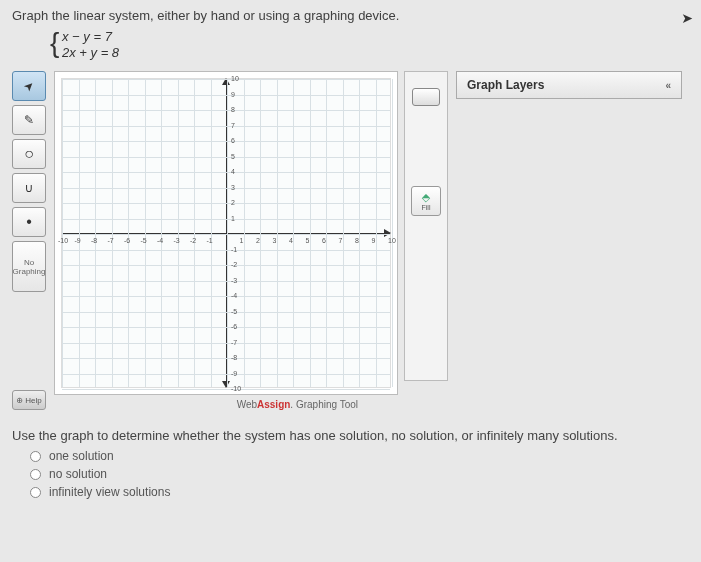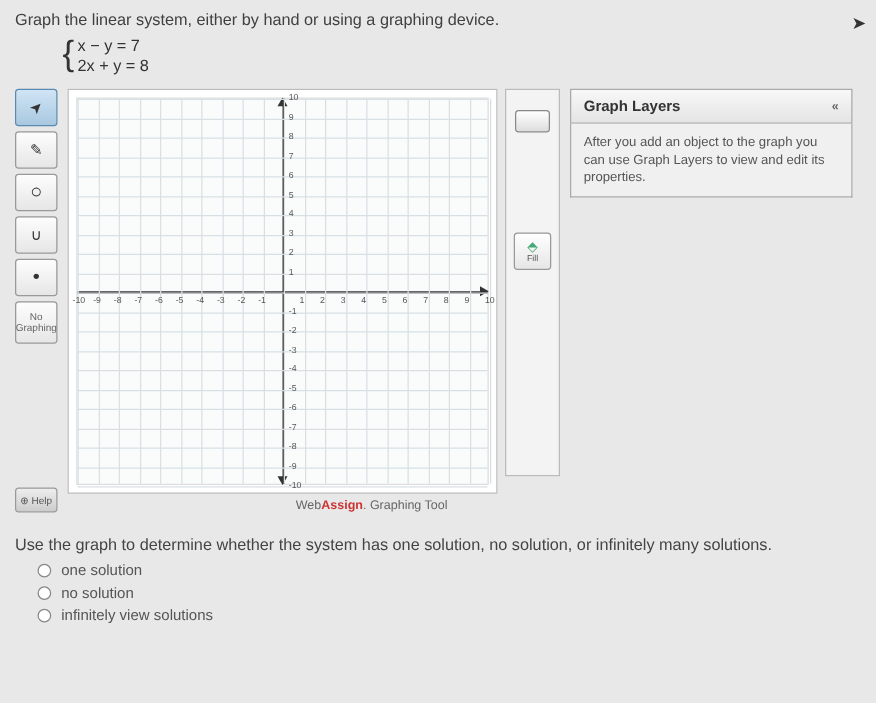"x − y = 7" .eq { font-style: none -> italic }
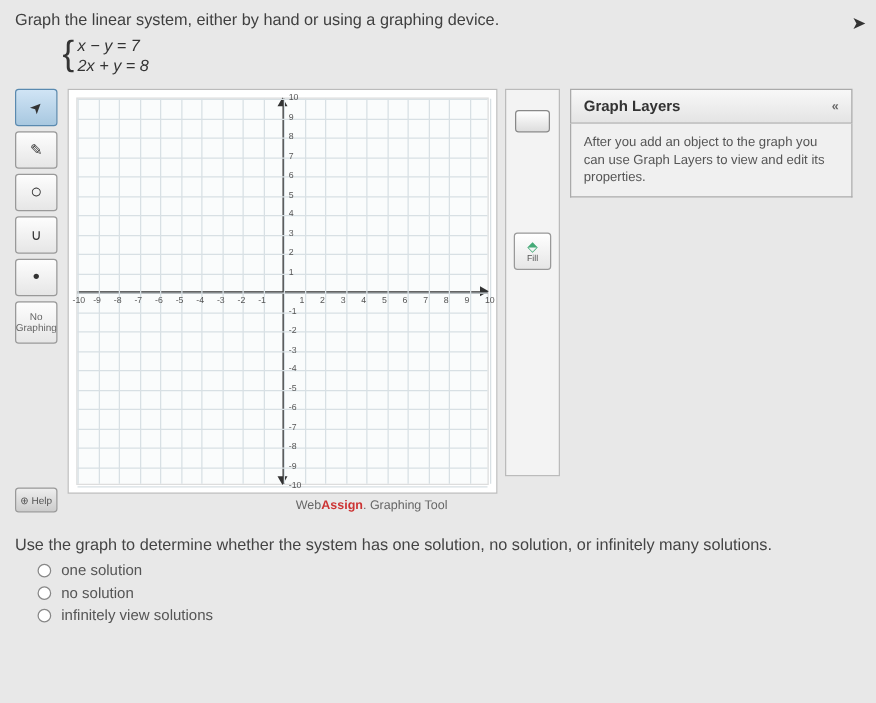"After you add an object" div.layers-body { html: <div>After you add an object to the graph you can use Graph Layers to view and edit its properties.</div> -> none }
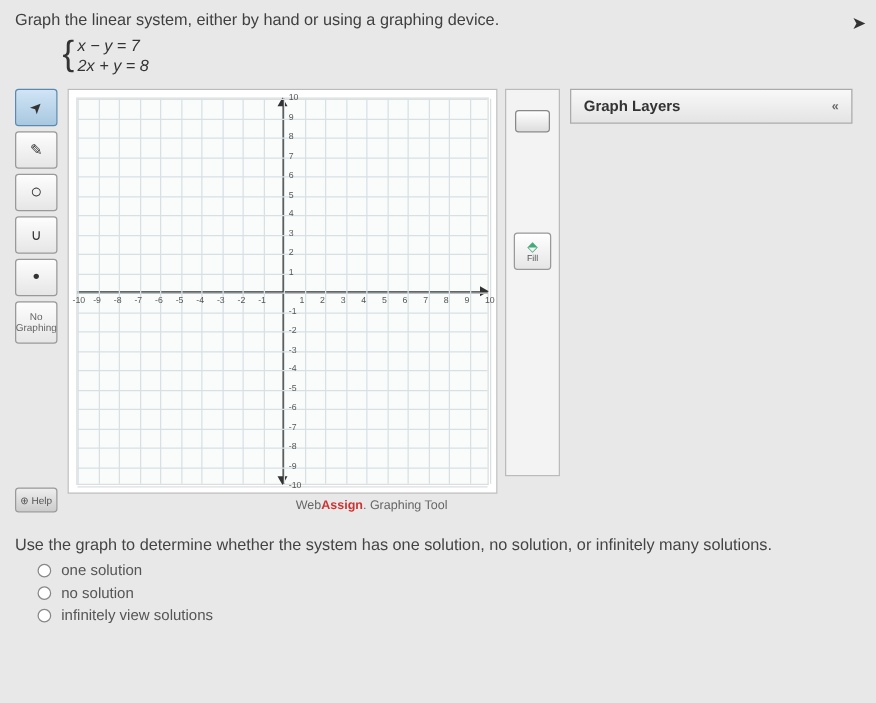"No" .tool.nosol { height: 34px -> 51px }
